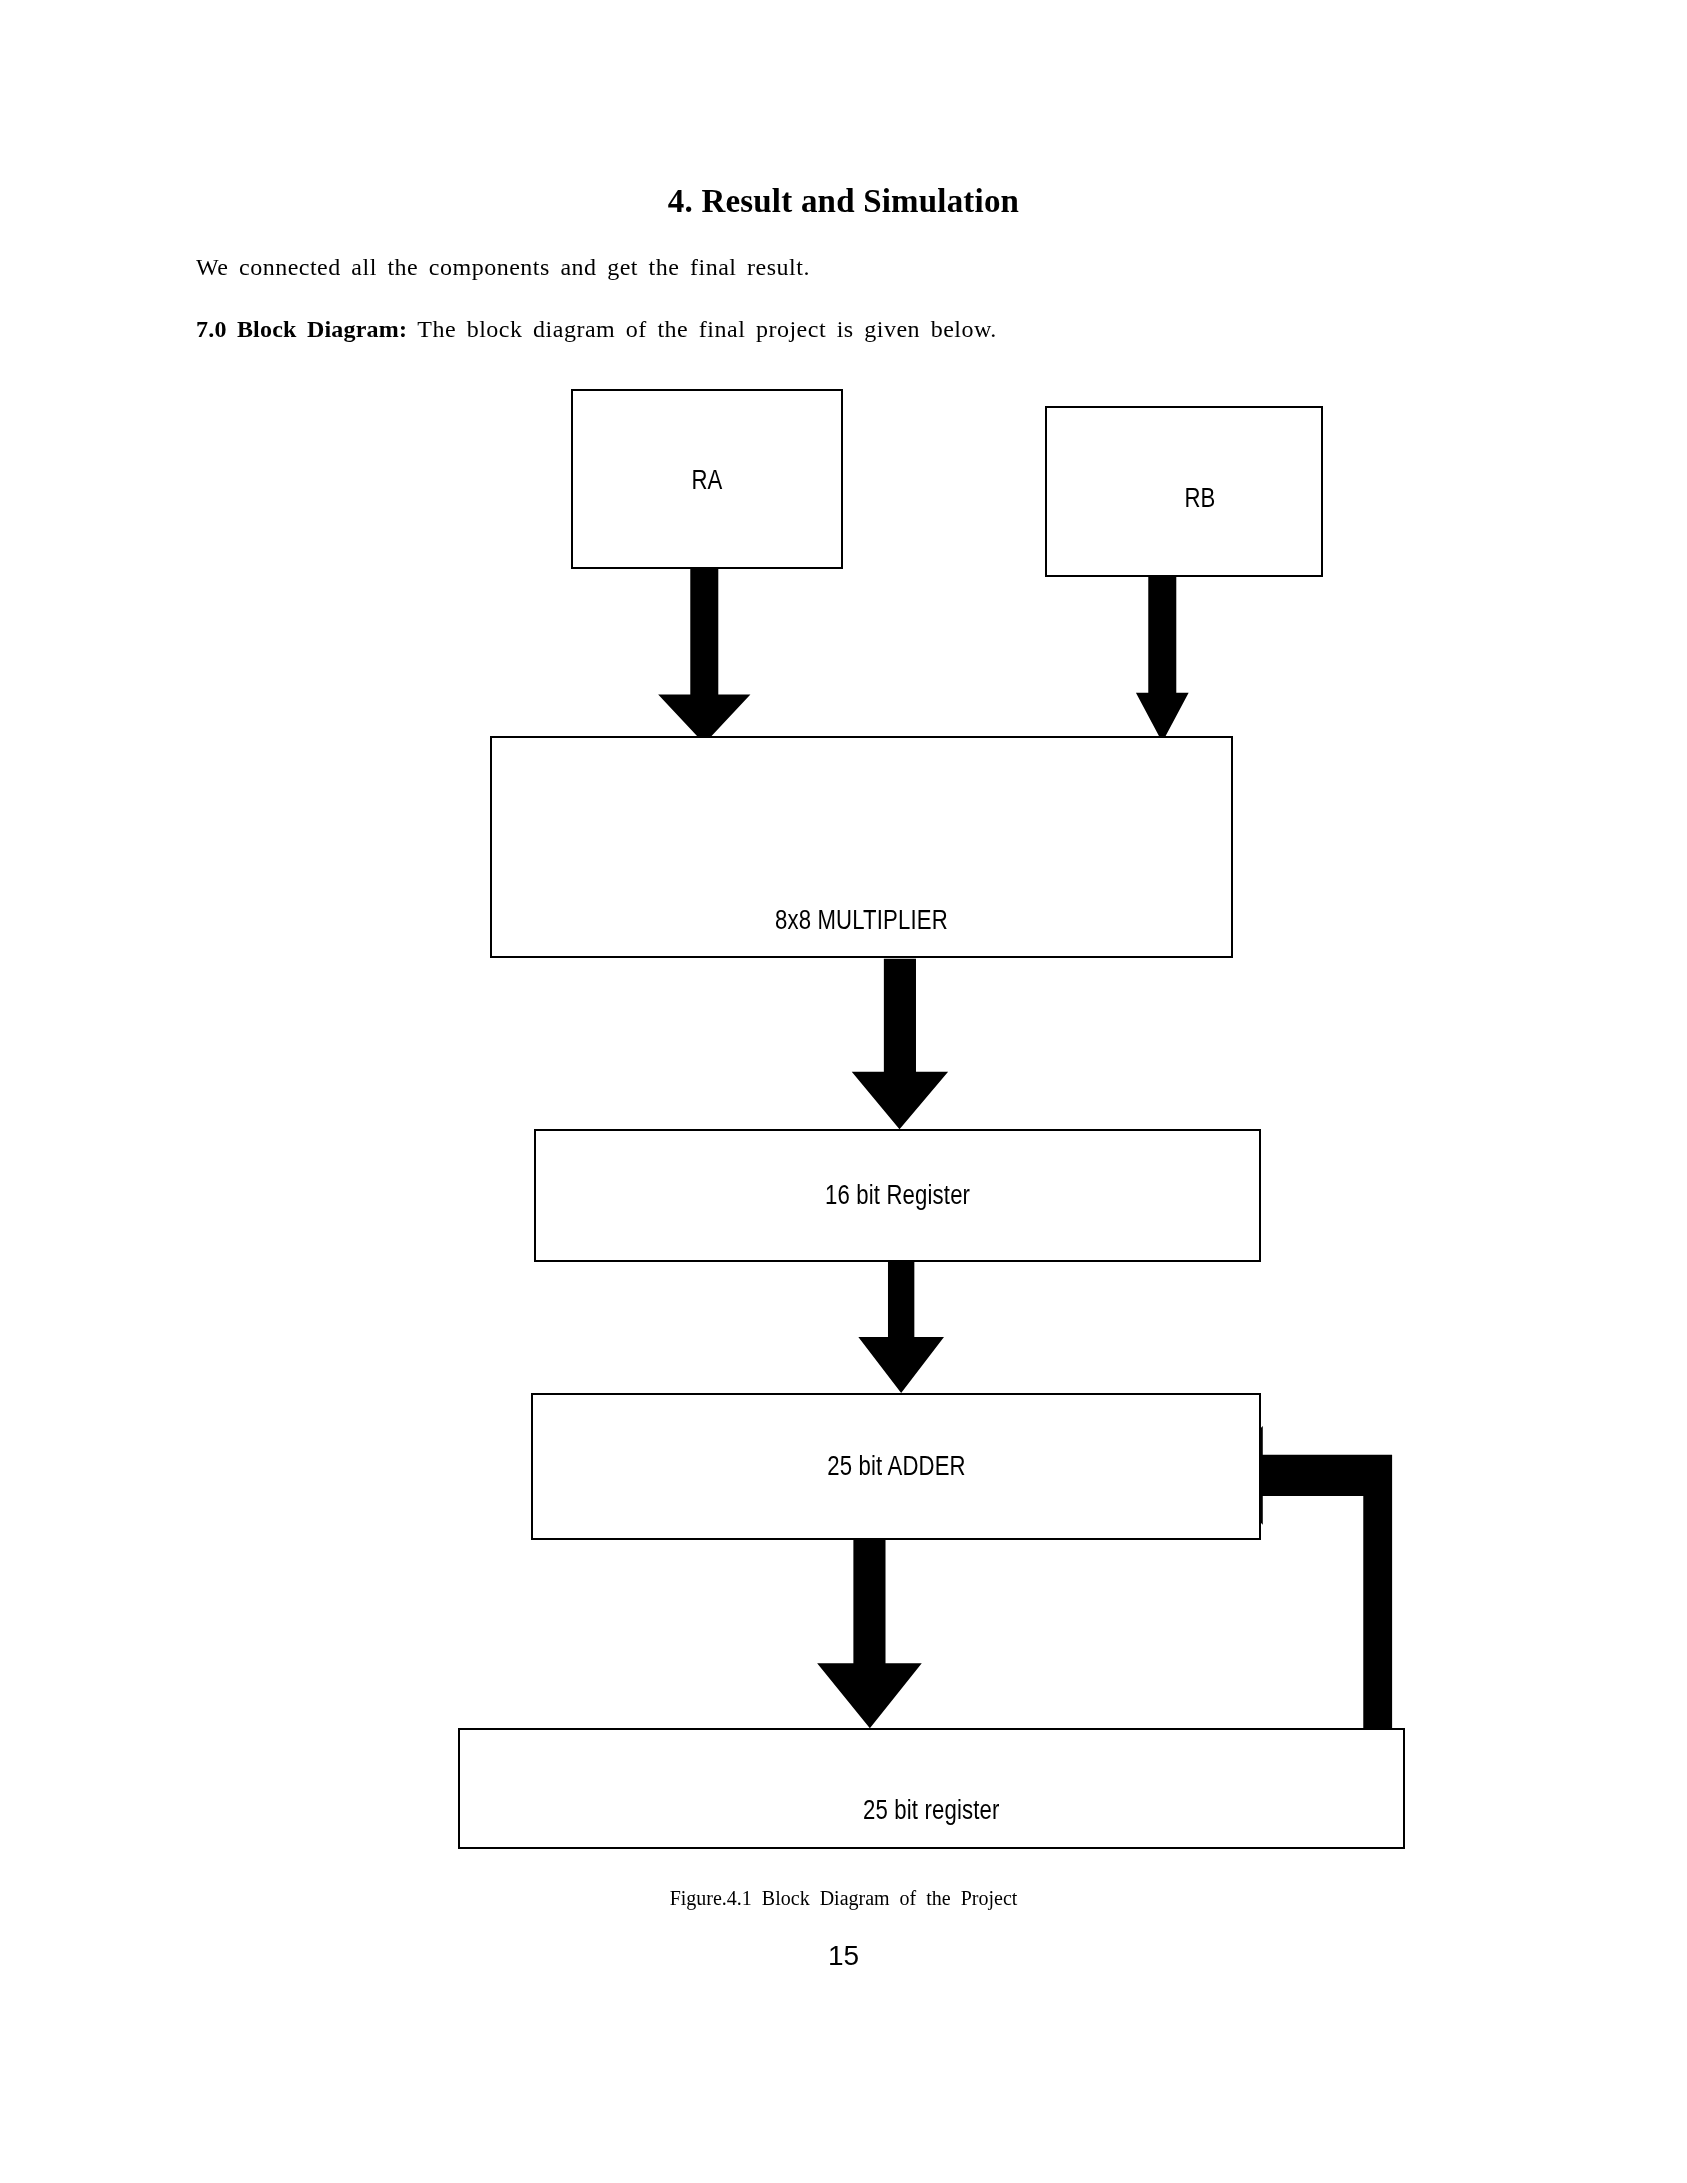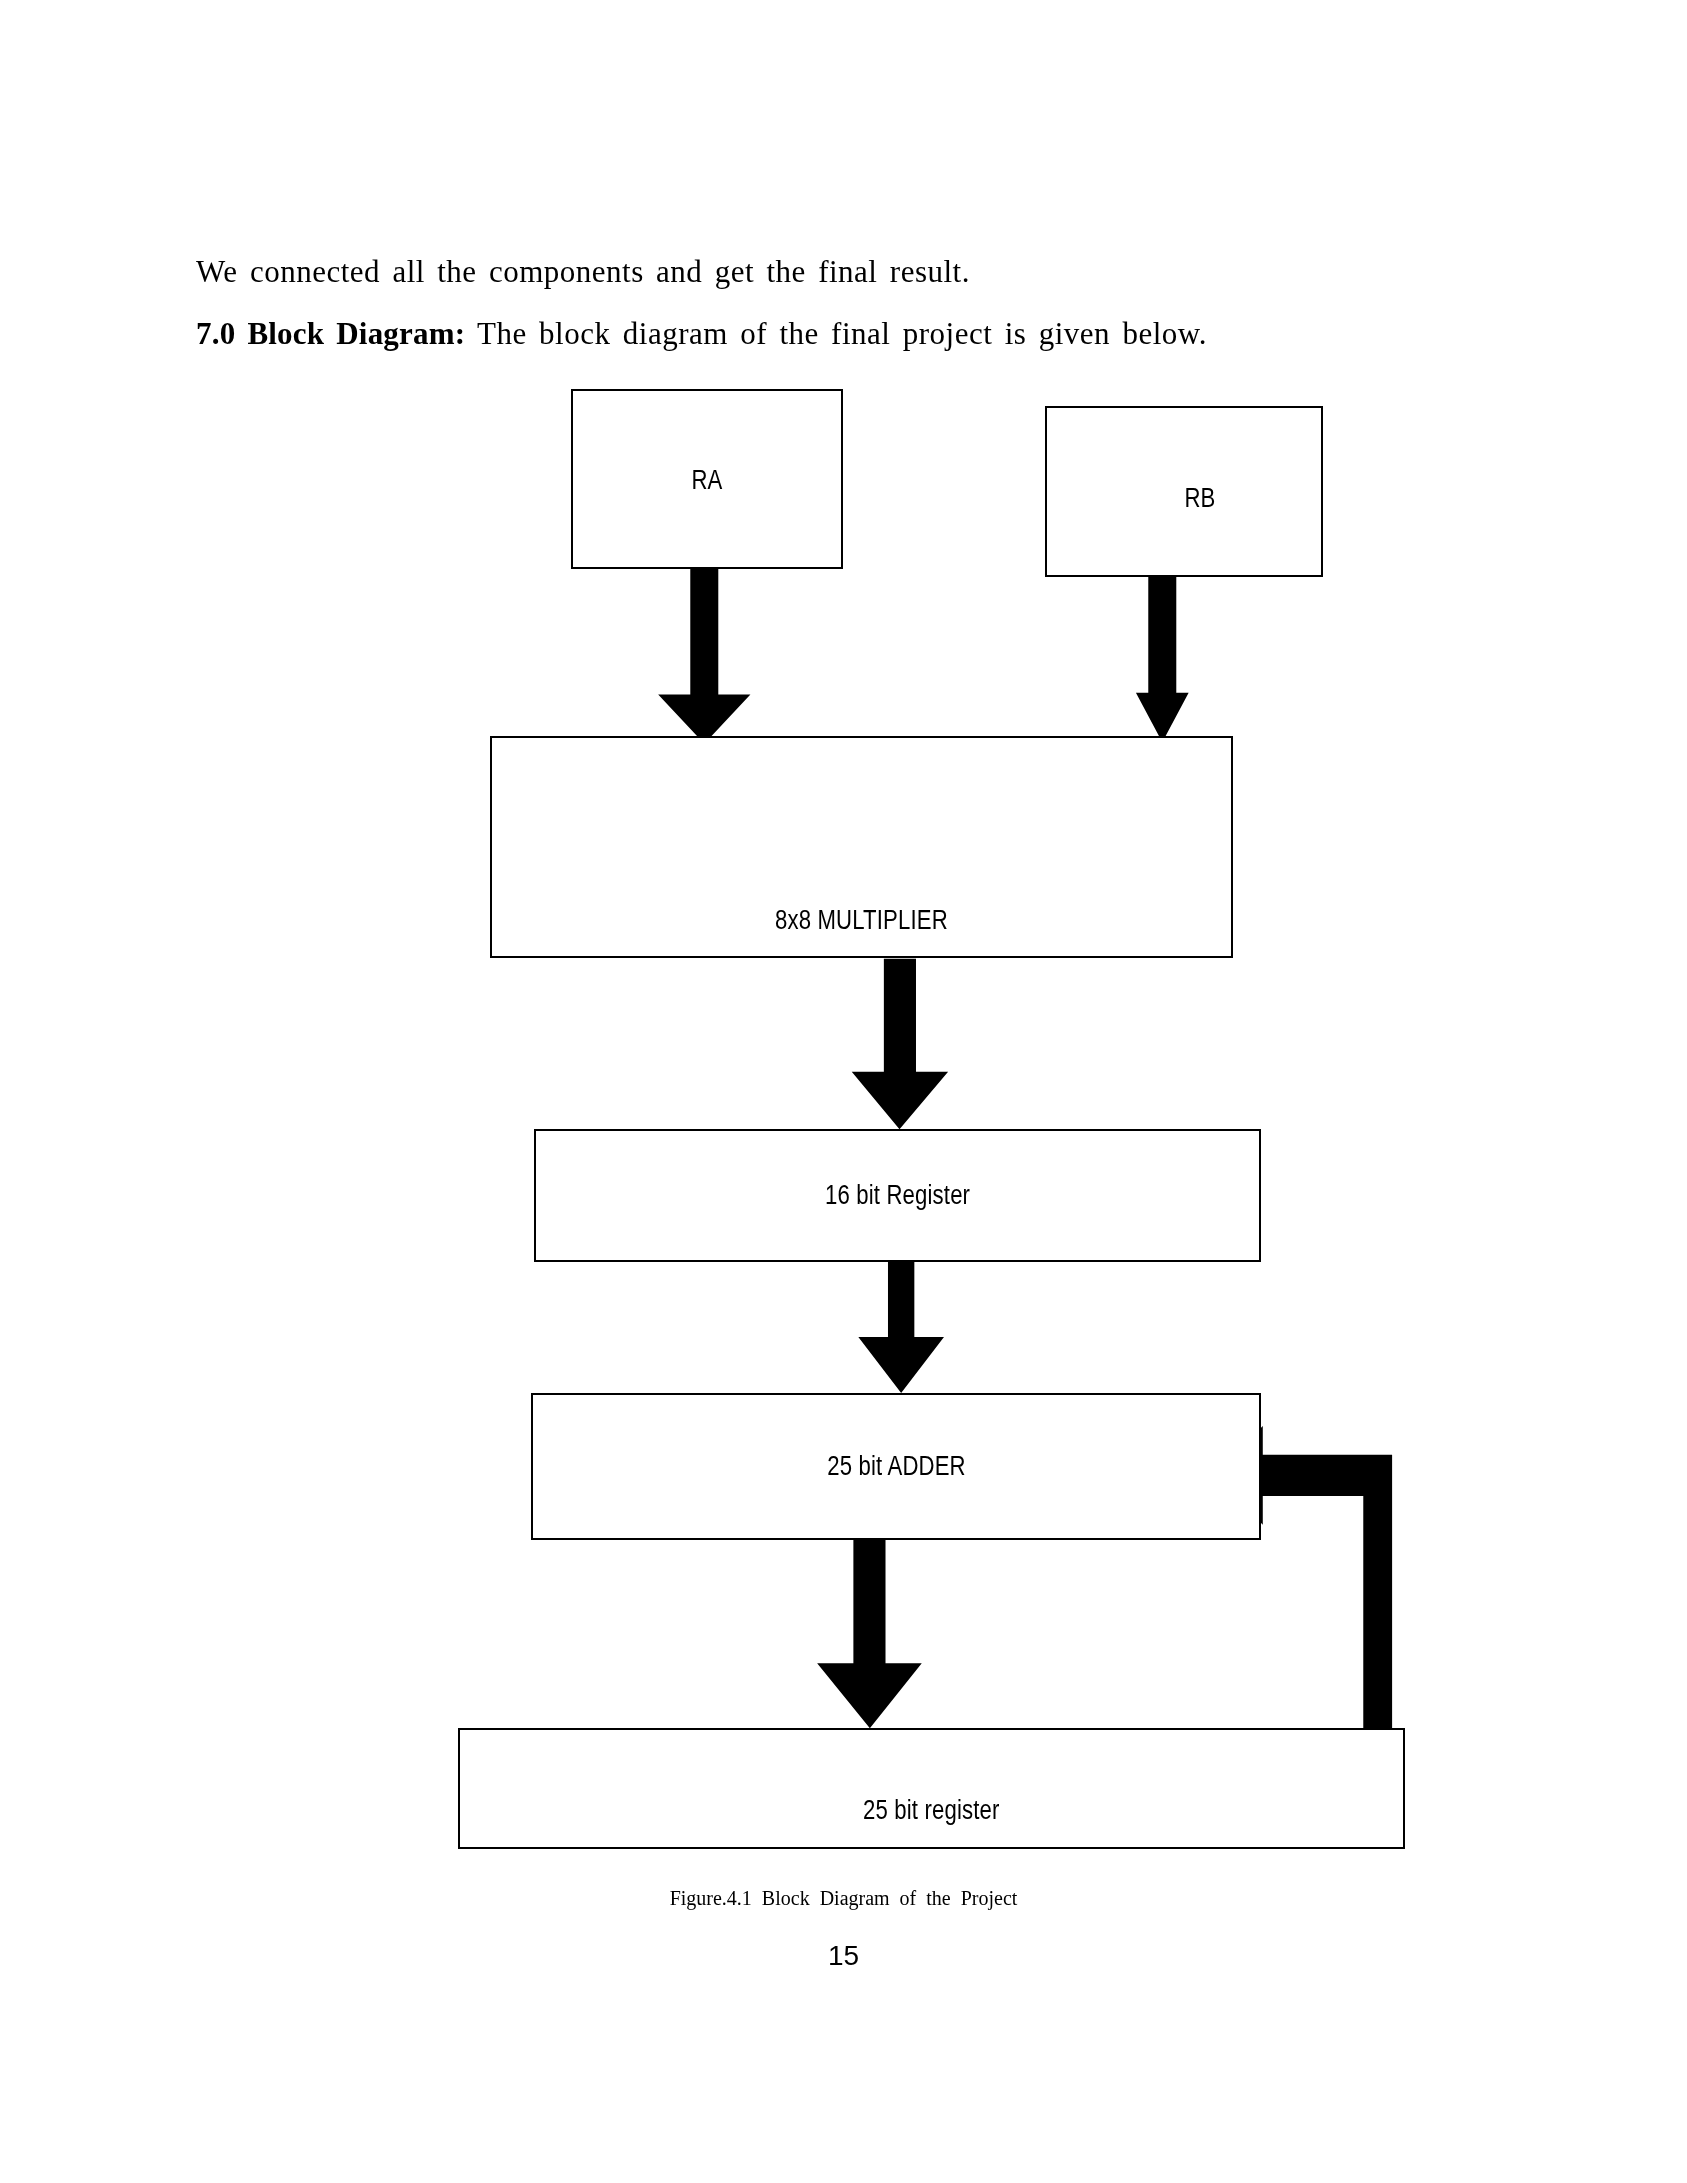"4. Result and Simulation" div.doc-title { html: none -> <div>4. Result and Simulation</div> }
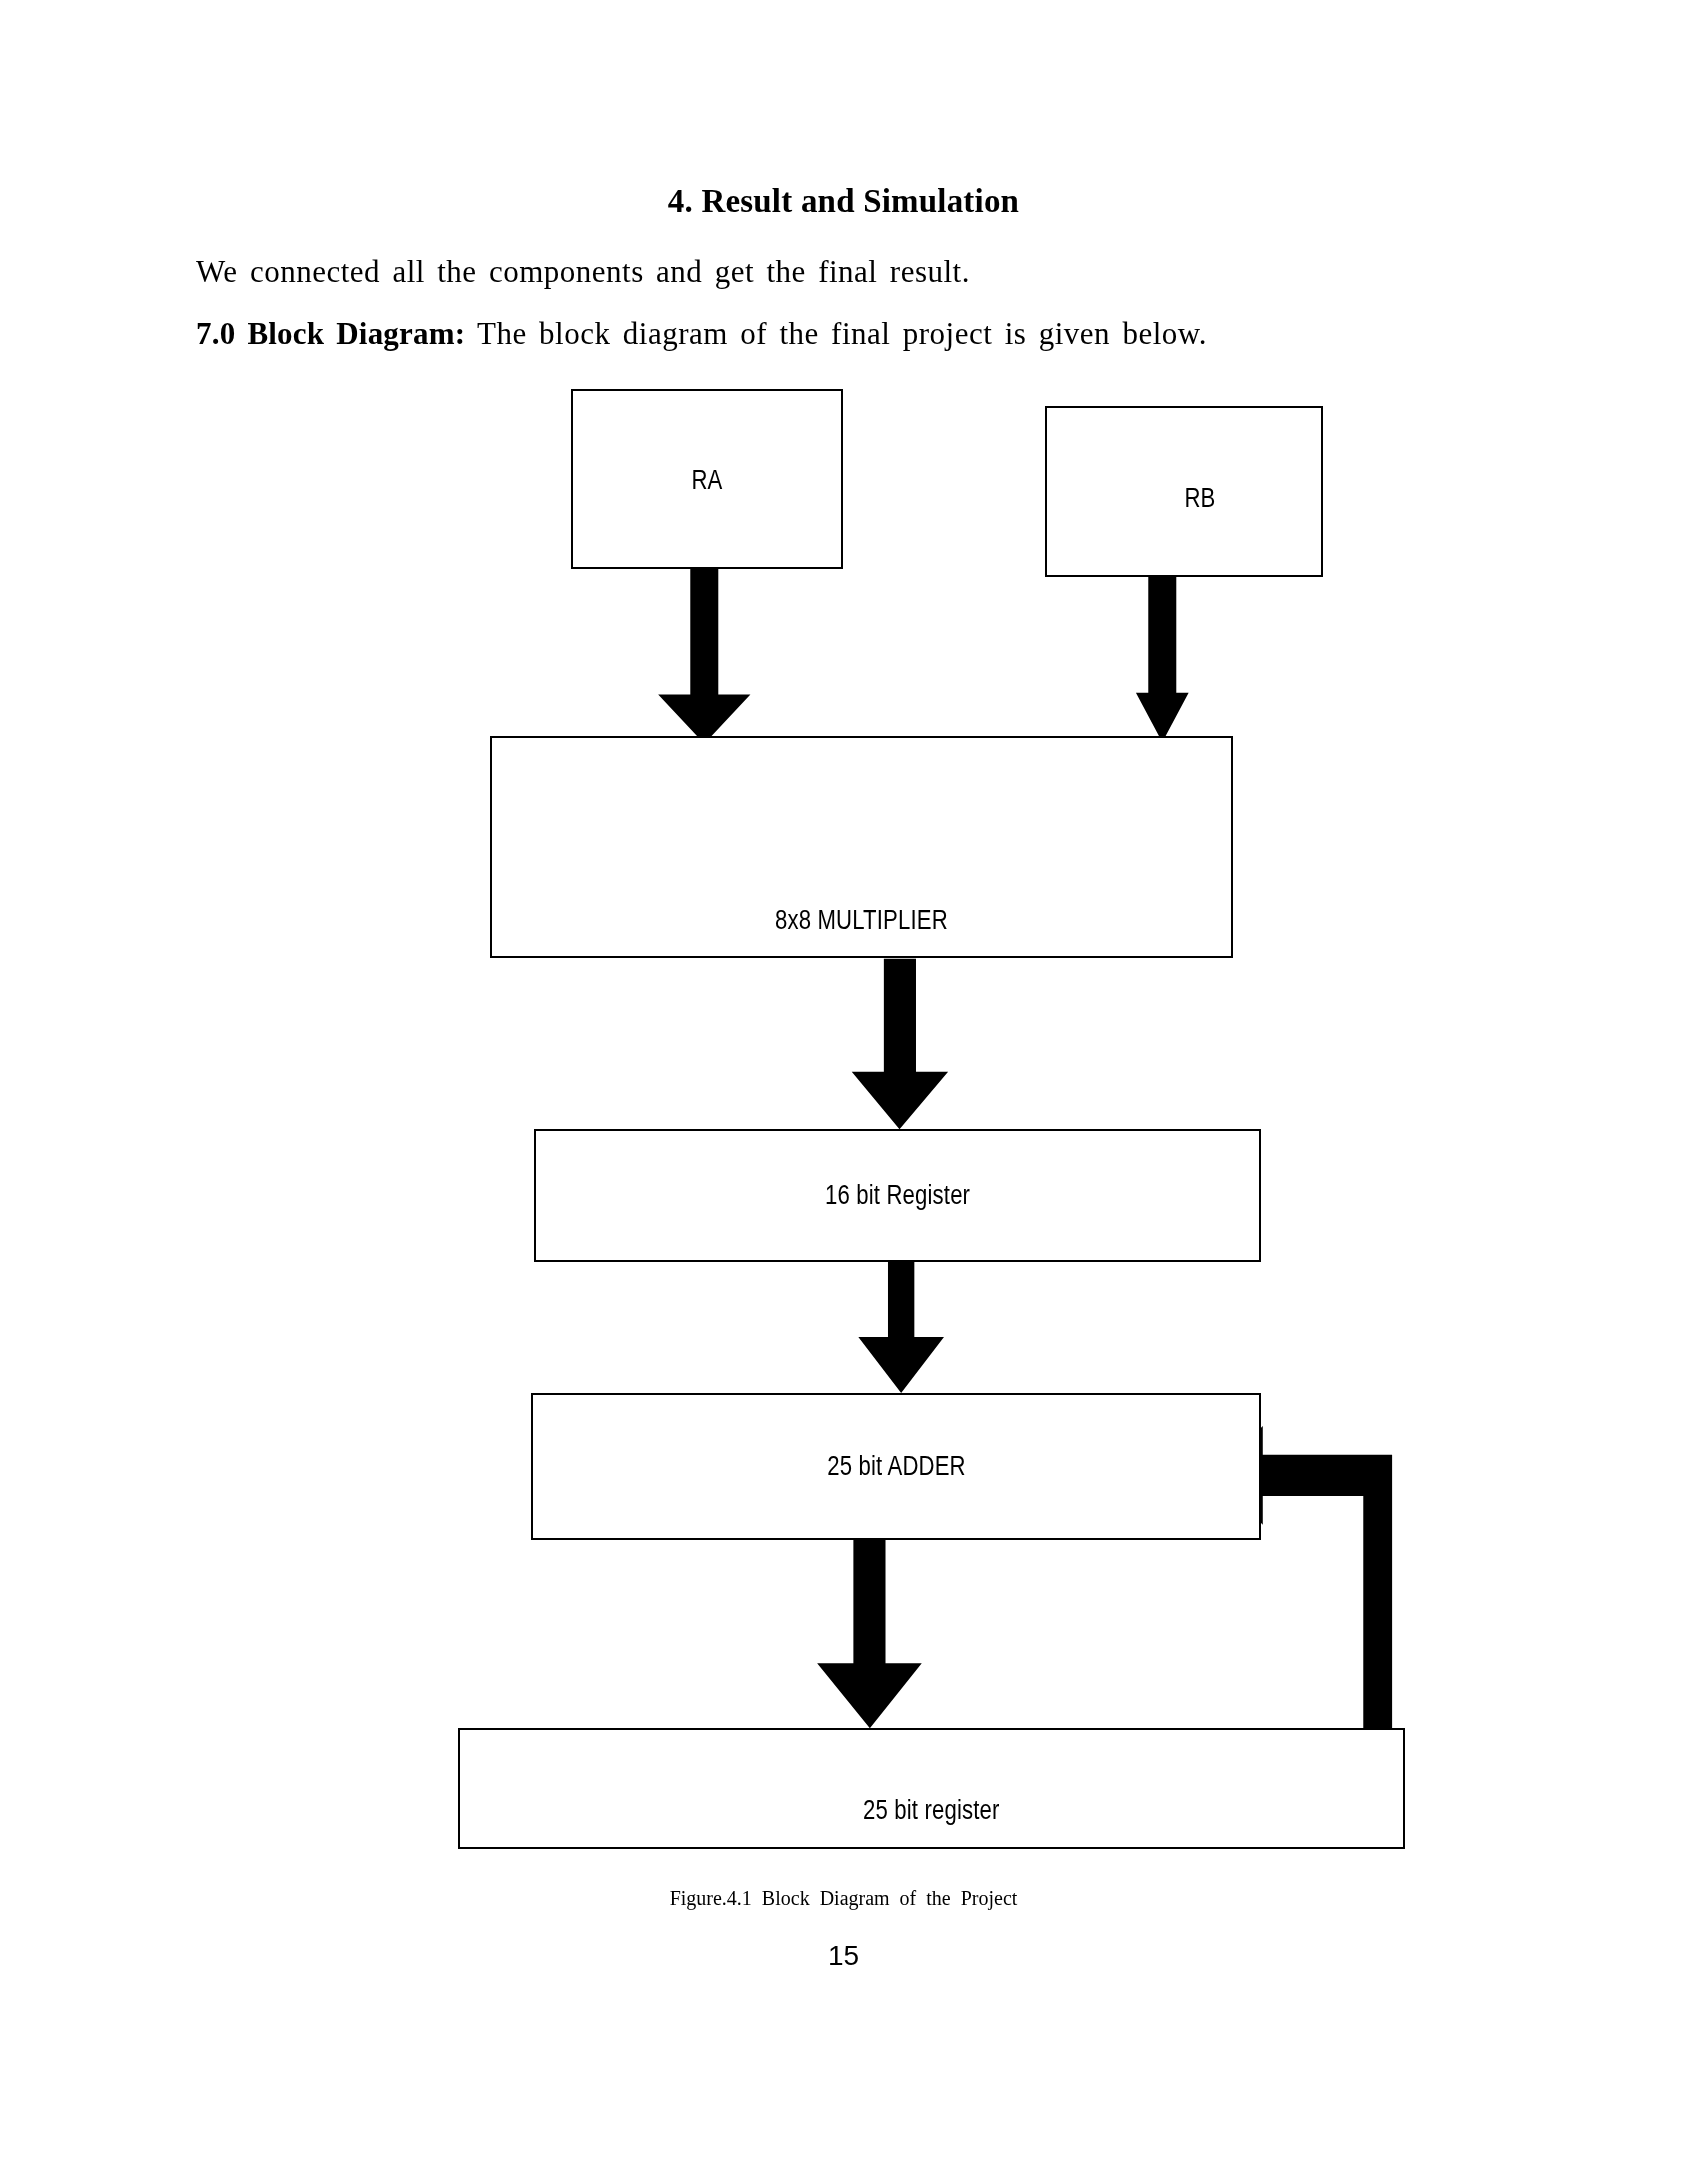"We connected all the components" .para { font-size: 31px -> 24px }
